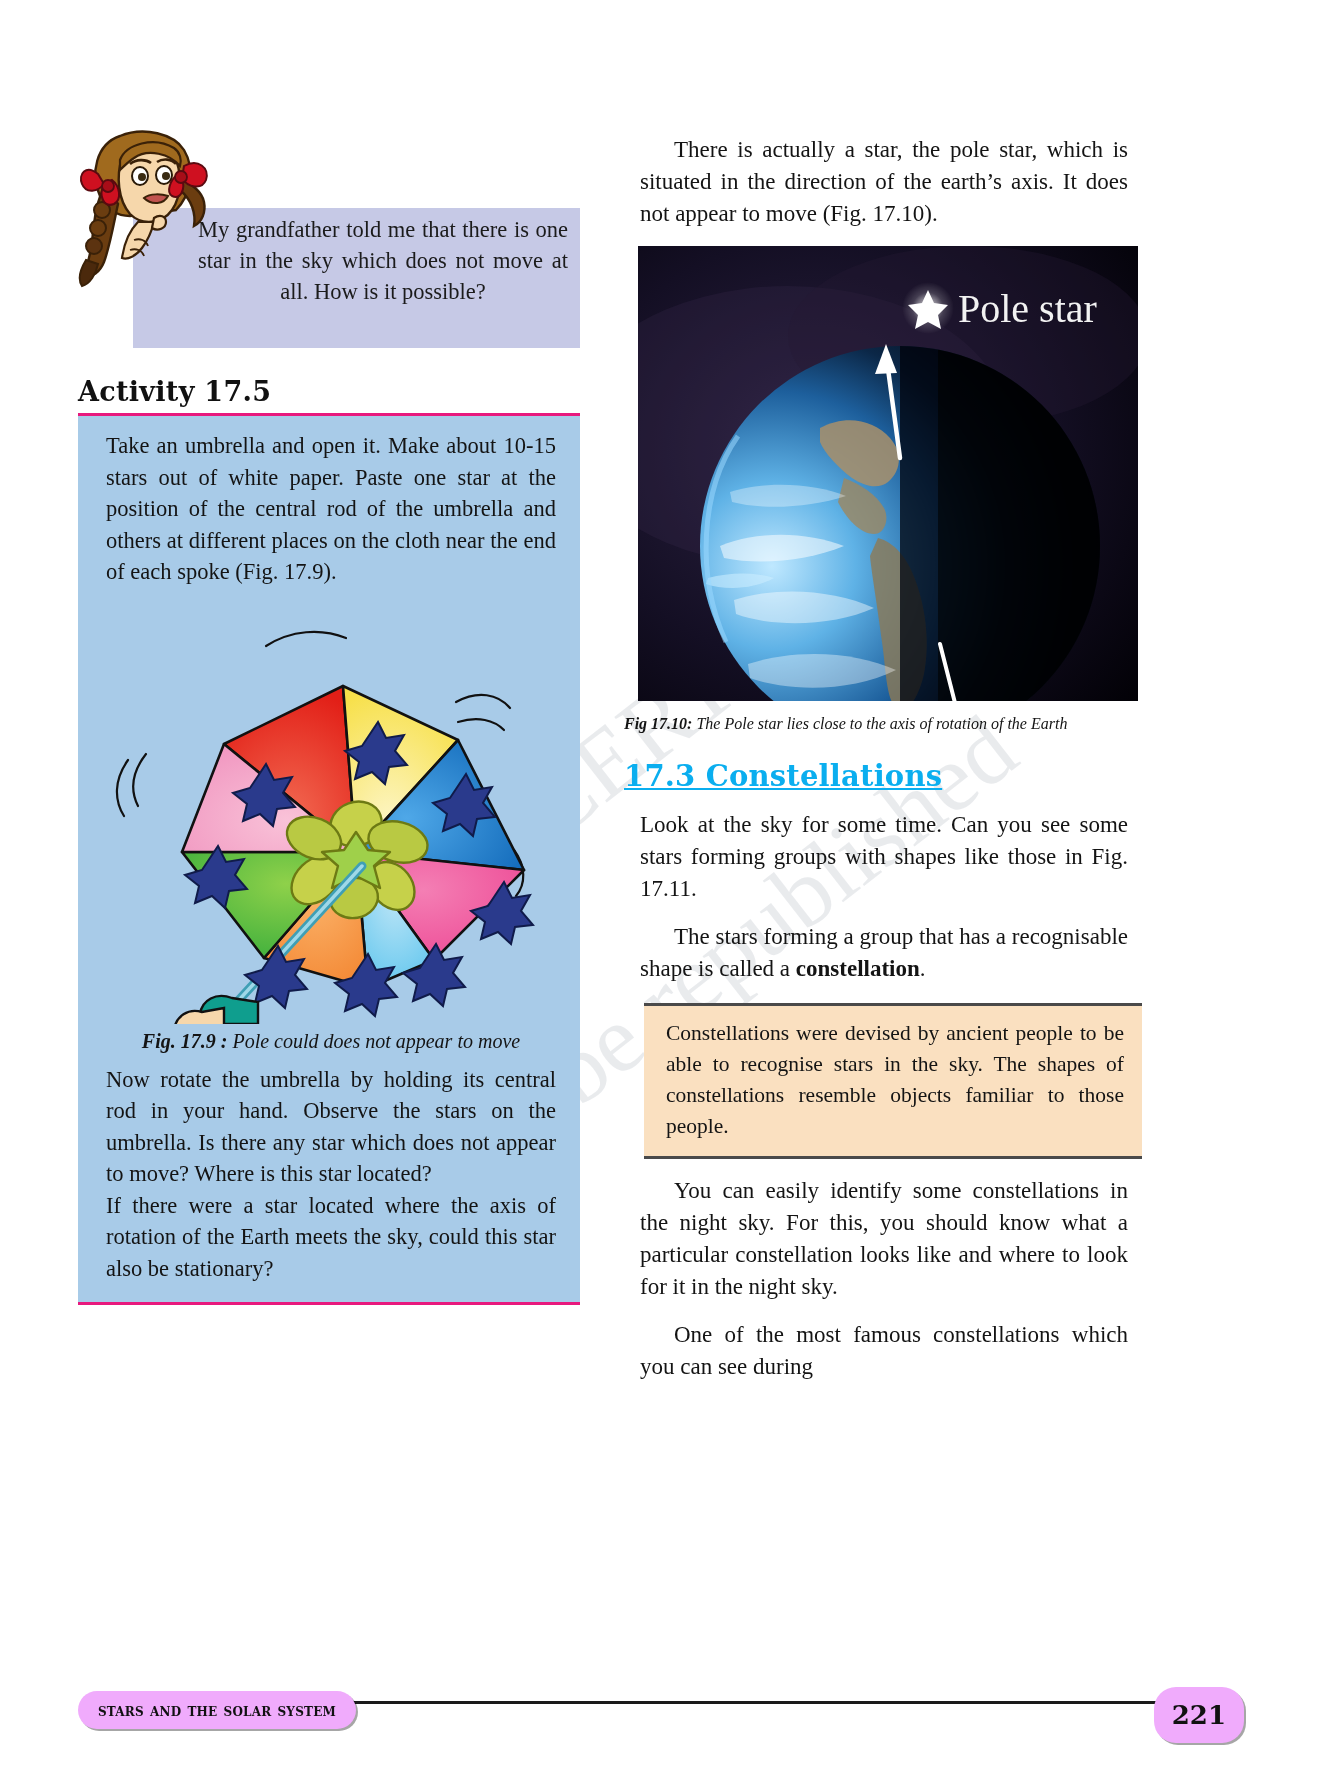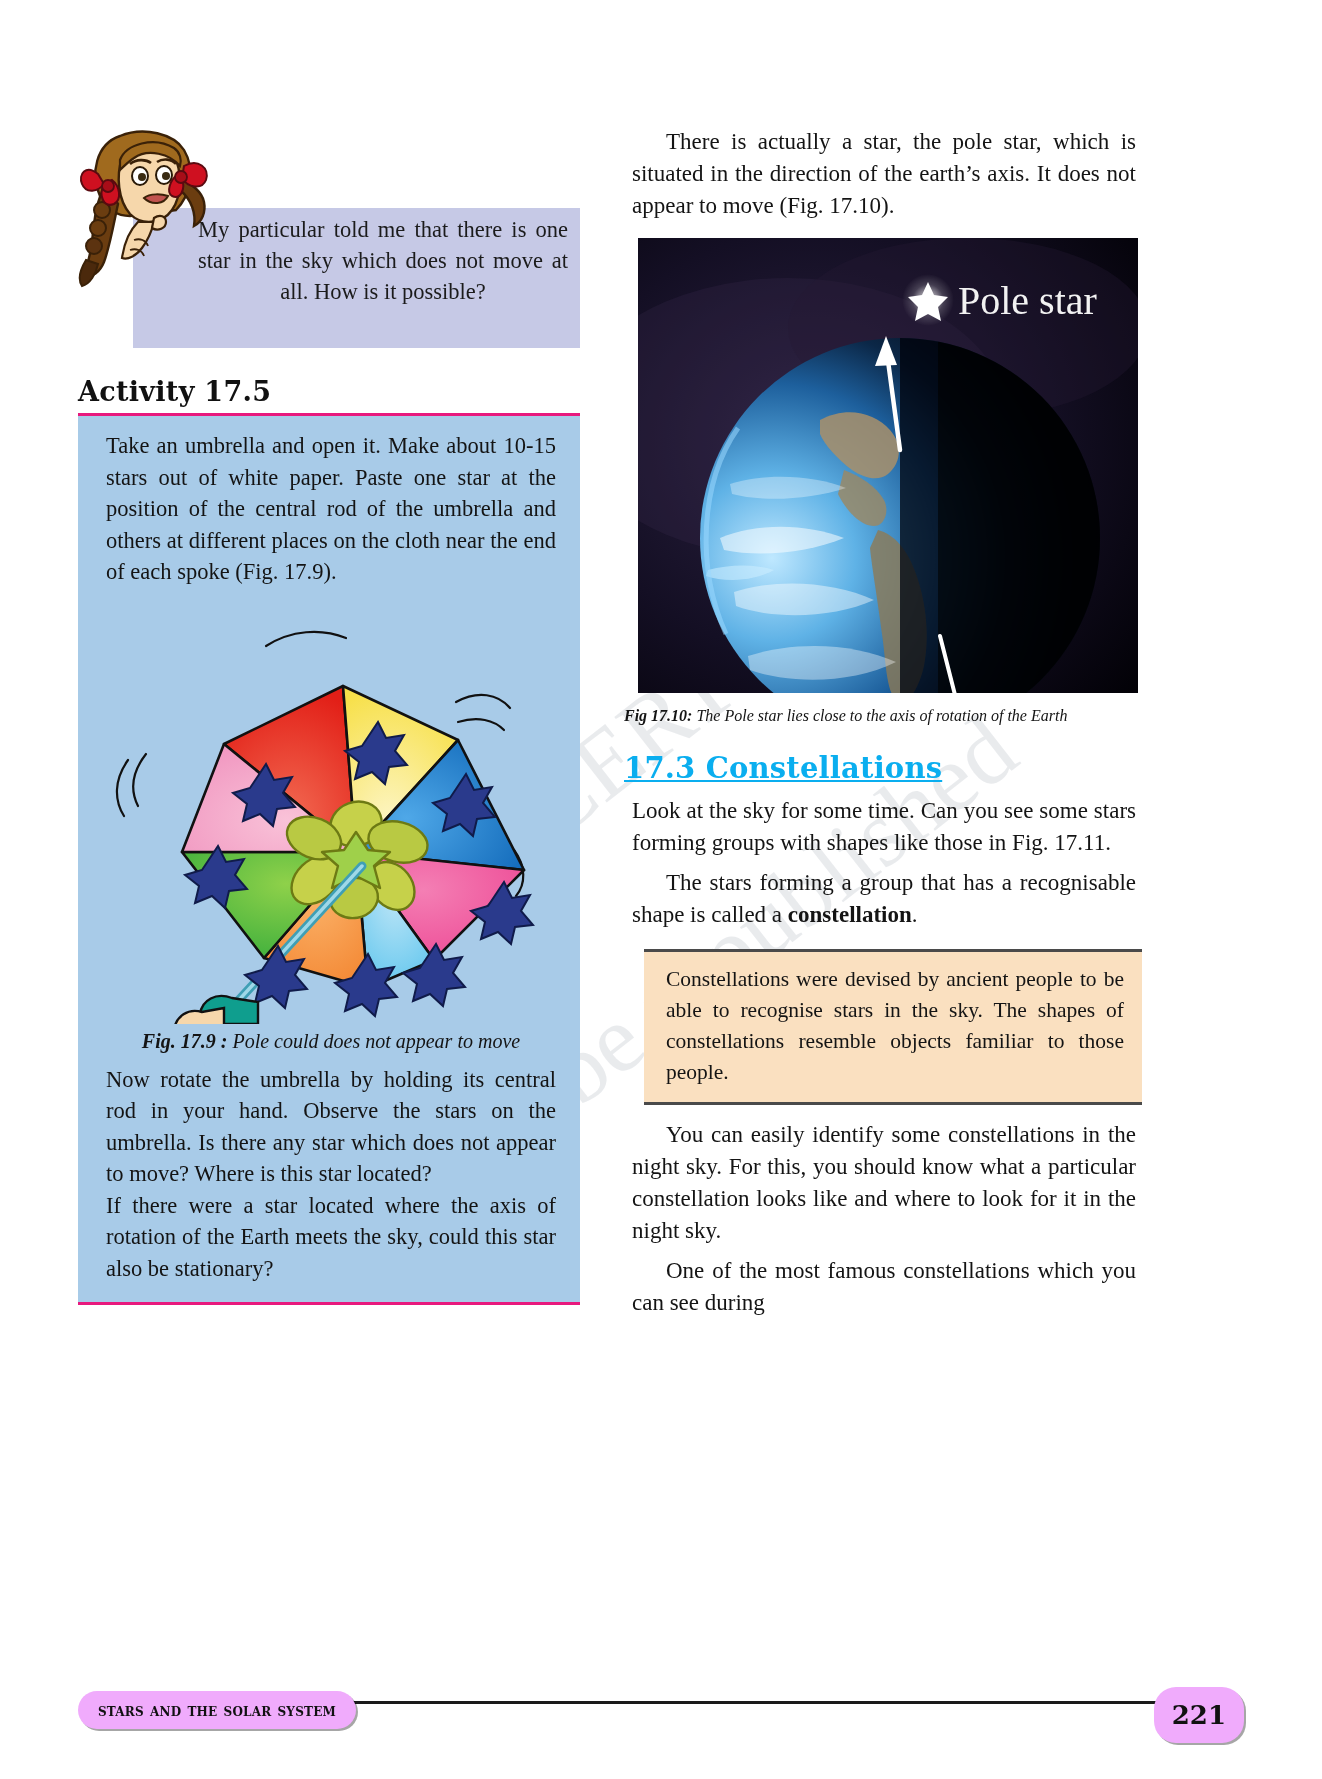"There is actually a star," .rc-p { margin: 8px -> 16px }
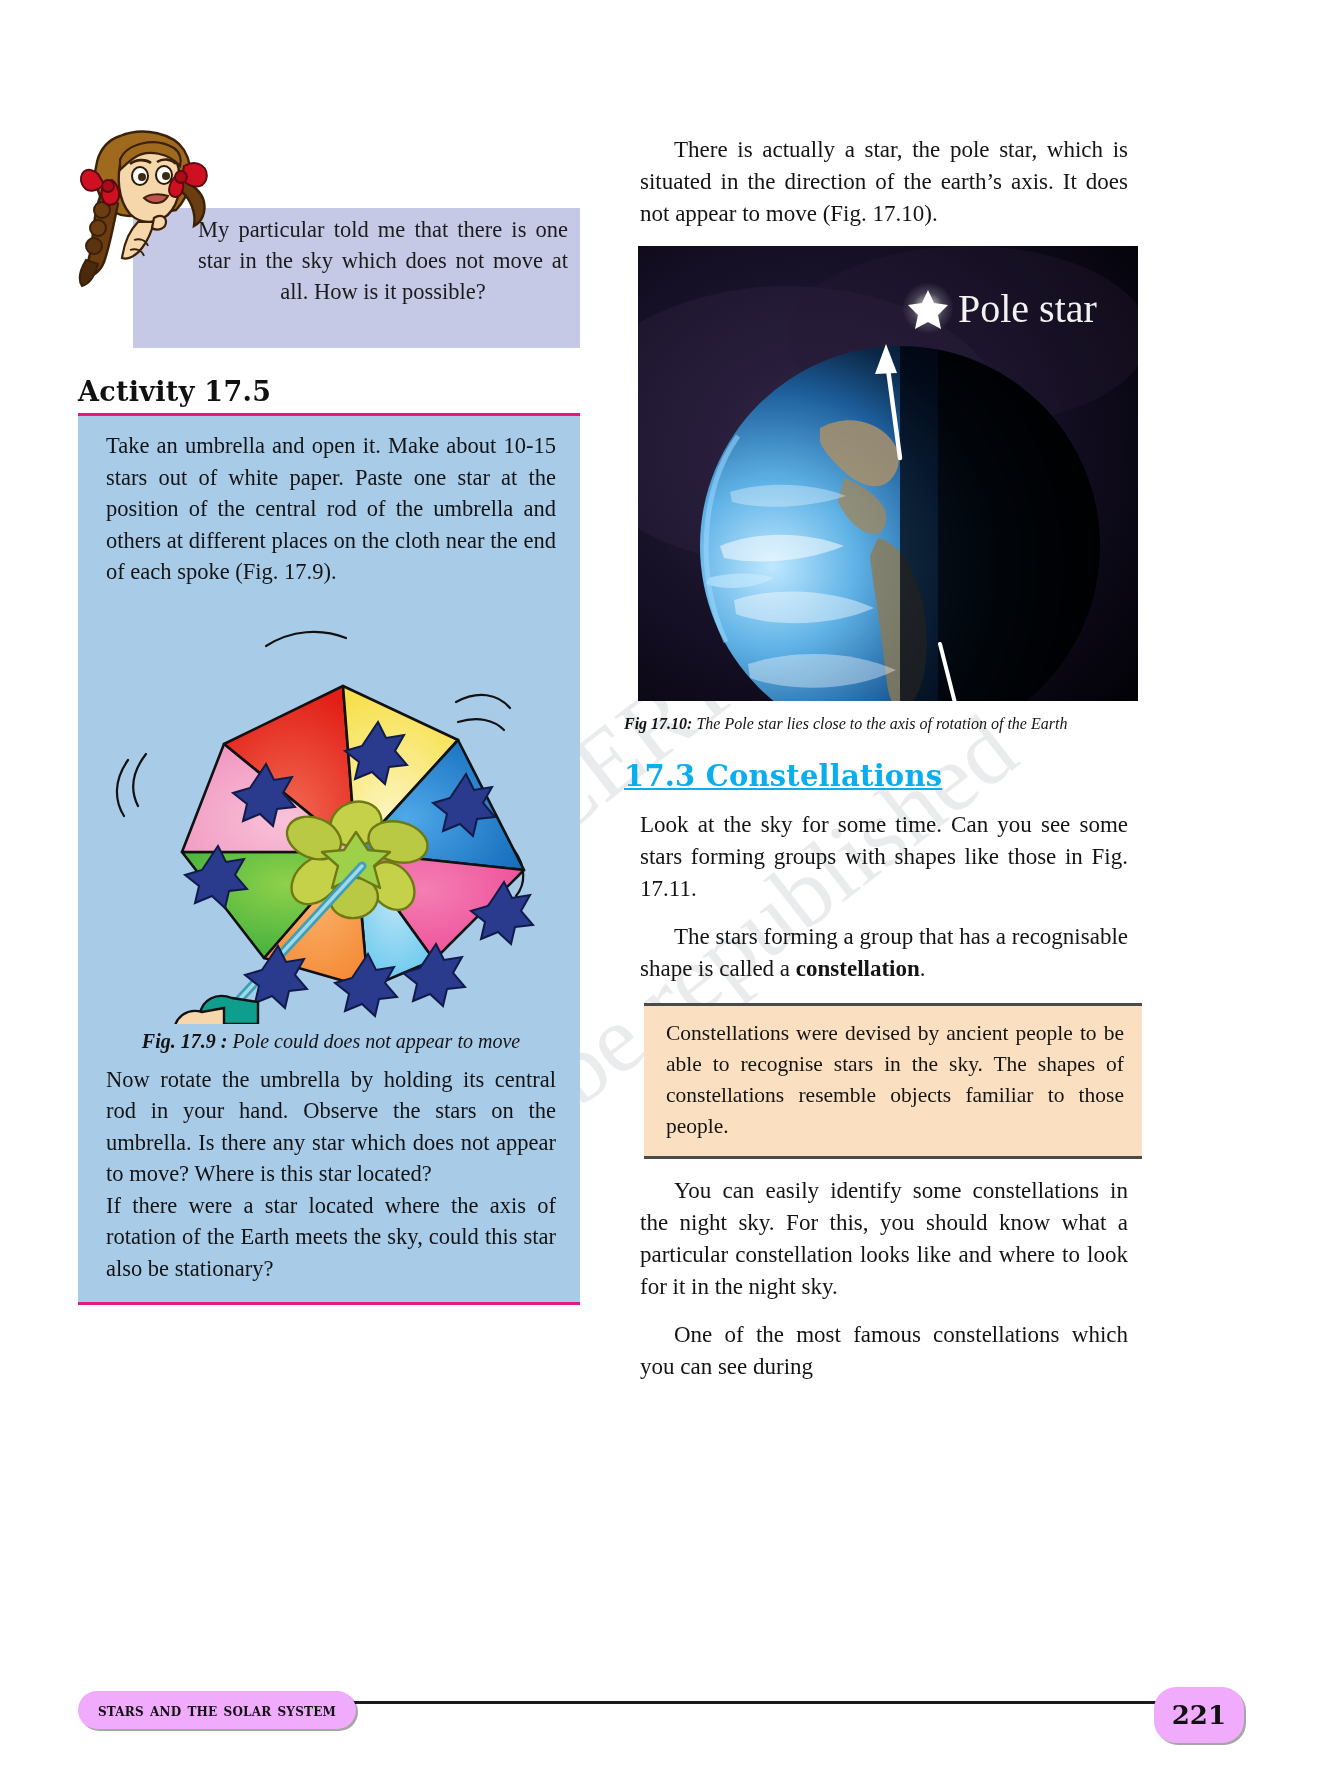"My particular told me that" div.speech-text { text: particular -> grandfather }
